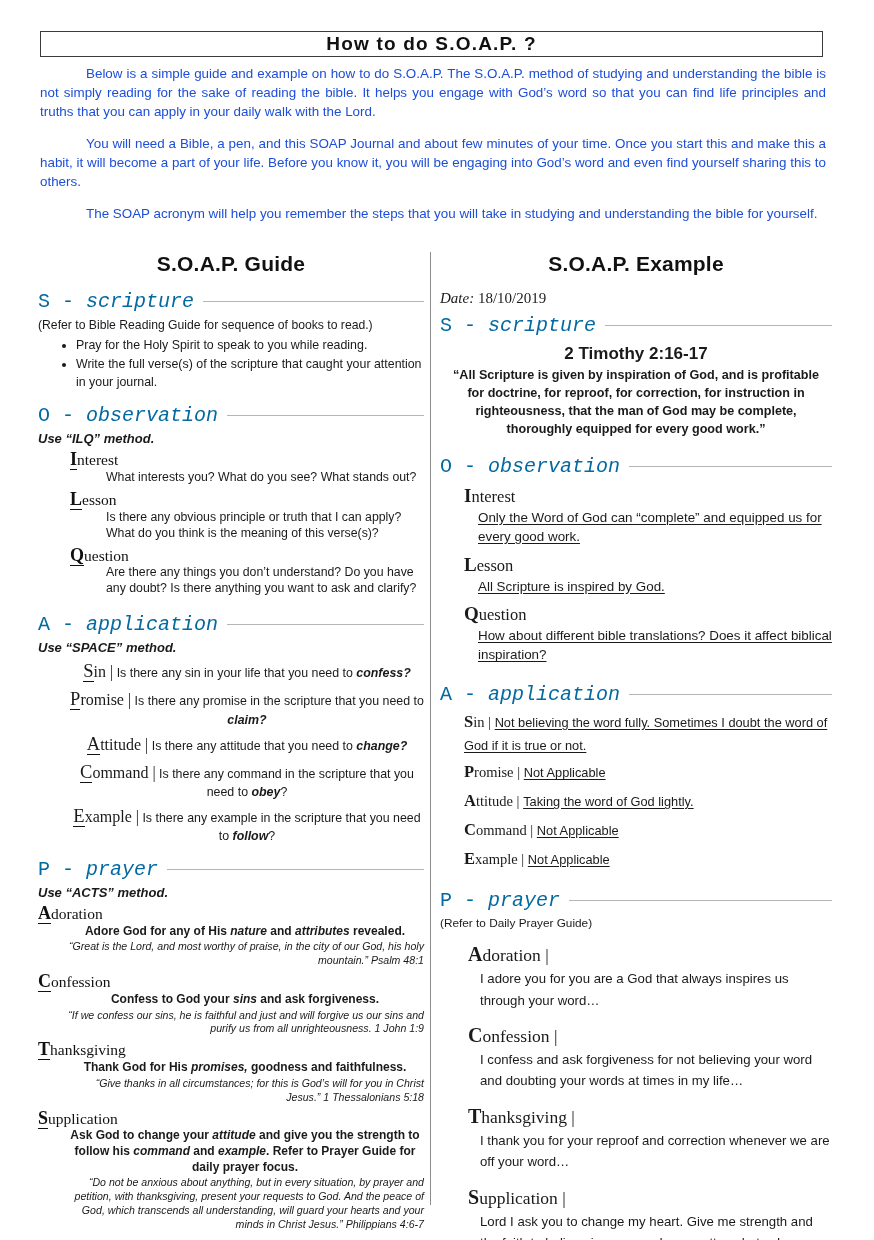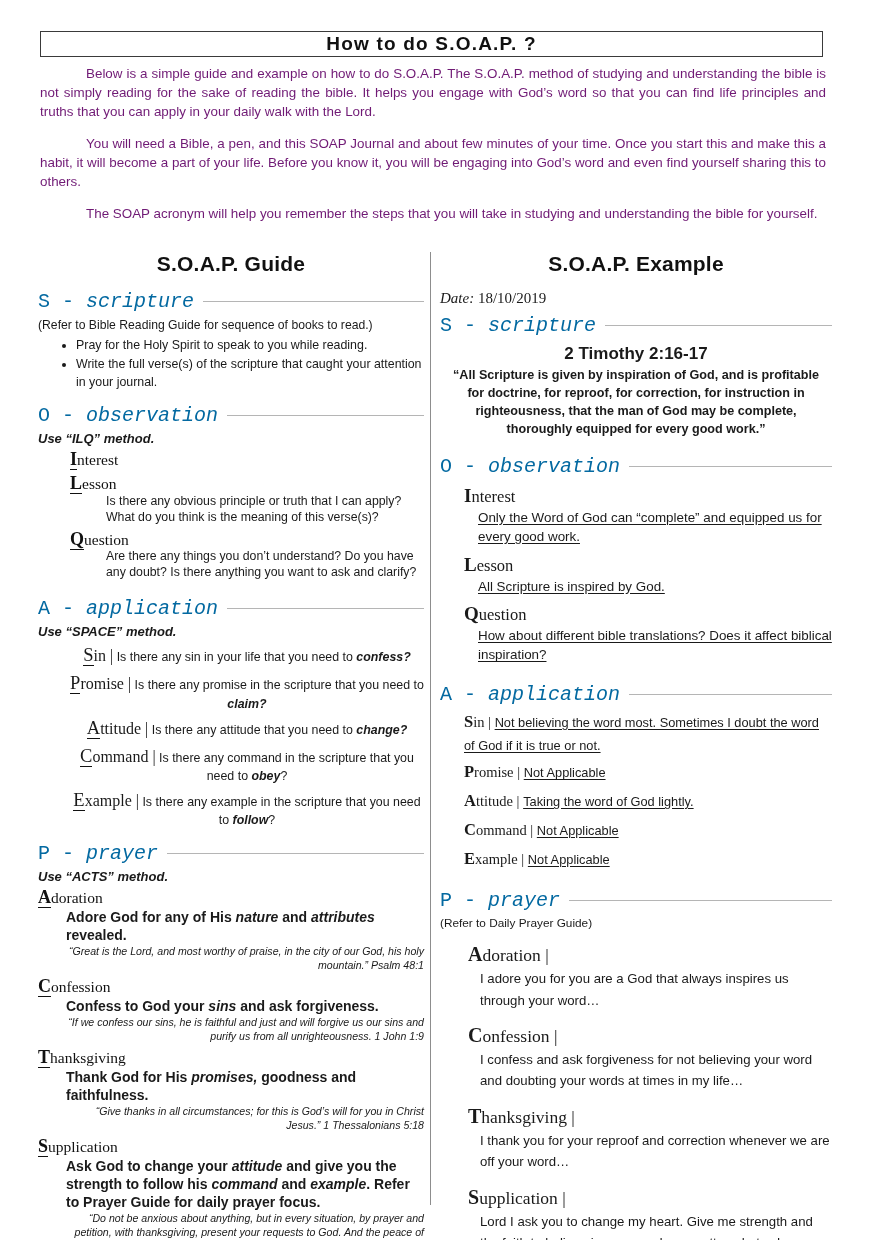"Below is a simple guide" .intro { color: #701a75 -> #1d4ed8 }
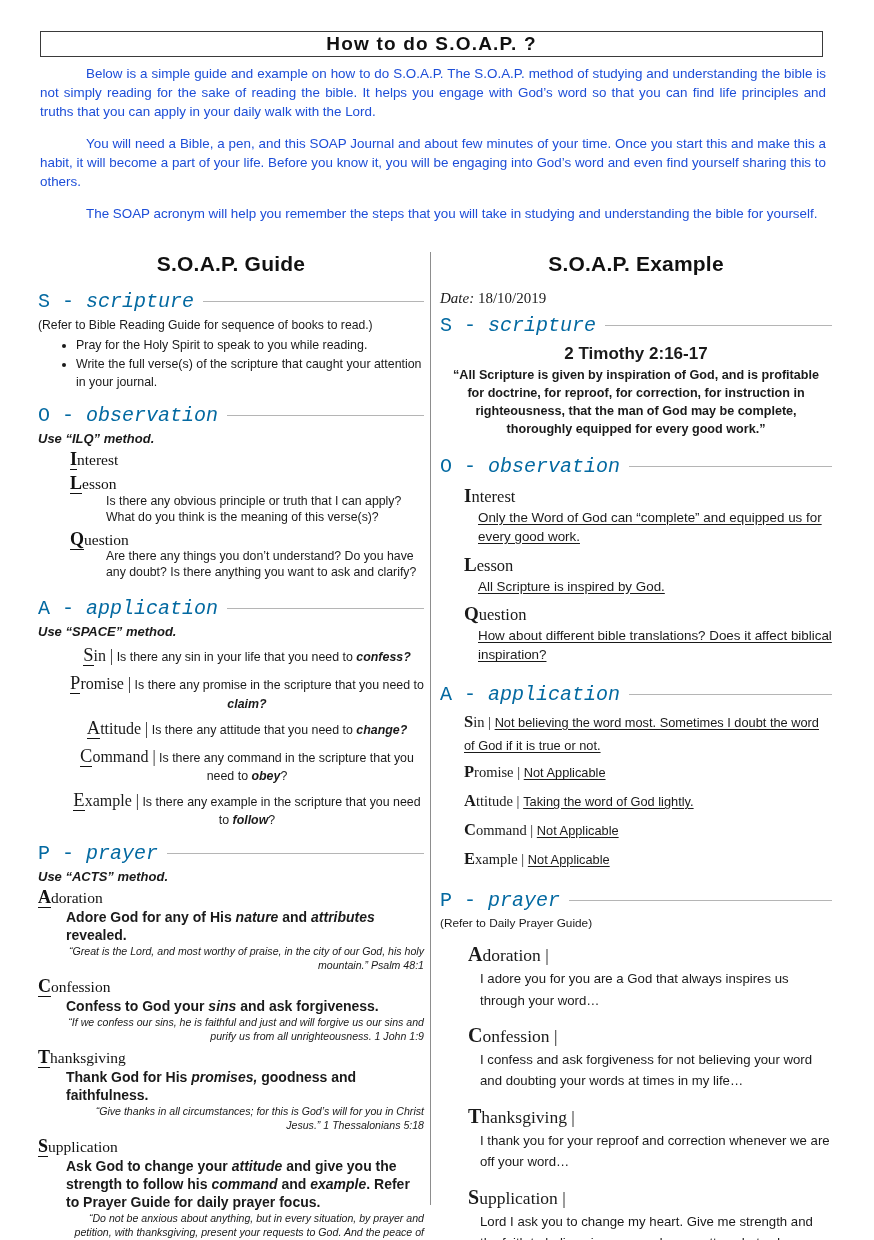"What interests you? What do" div.q-line { html: none -> <div>What interests you? What do you see? What stands out?</div> }
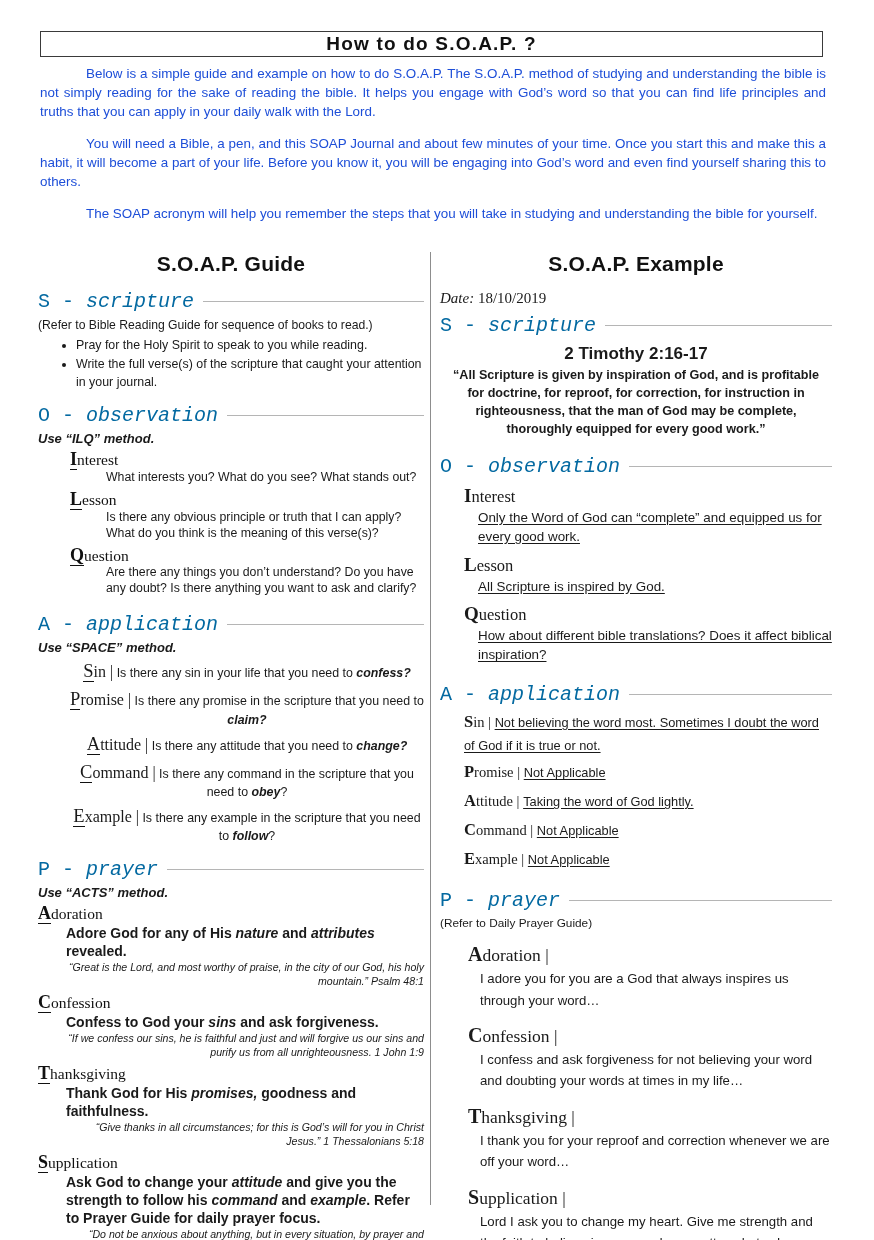"Not believing the word most." span.ans { text: most -> fully }
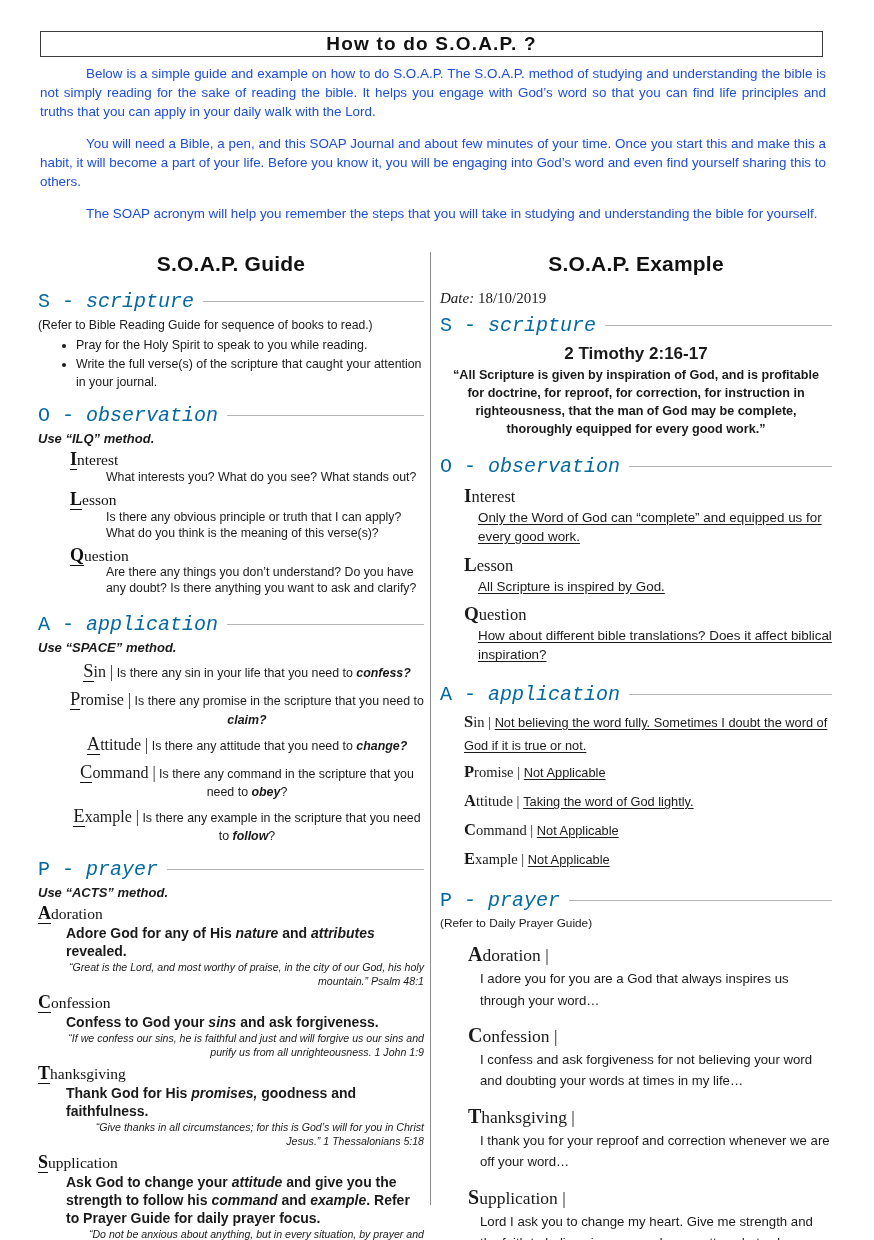"Adore God for any of" .acts-body { font-size: 14px -> 12px; text-align: none -> center }
